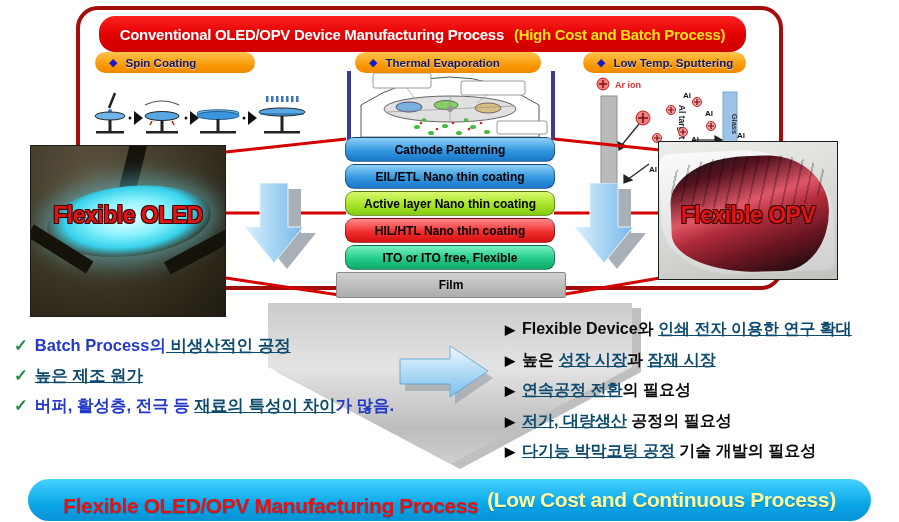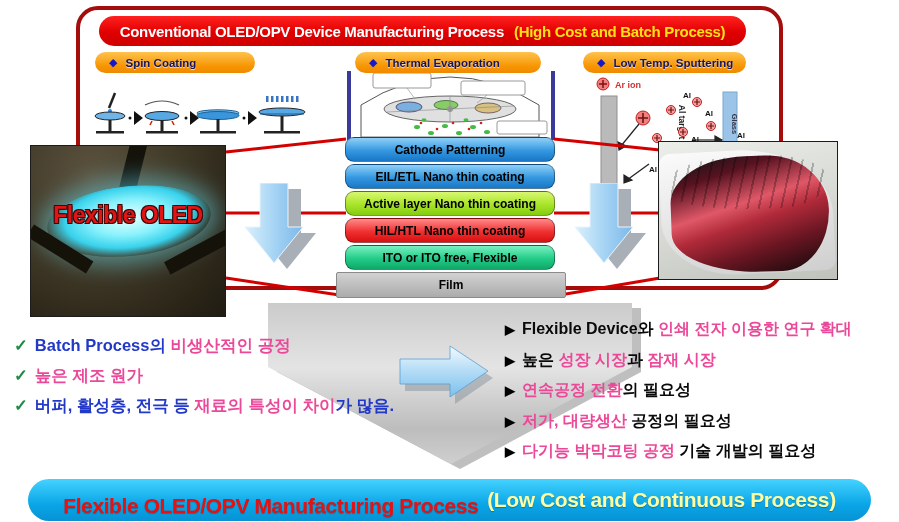"Conventional OLED/OPV Device" .top-banner { height: 30px -> 36px }
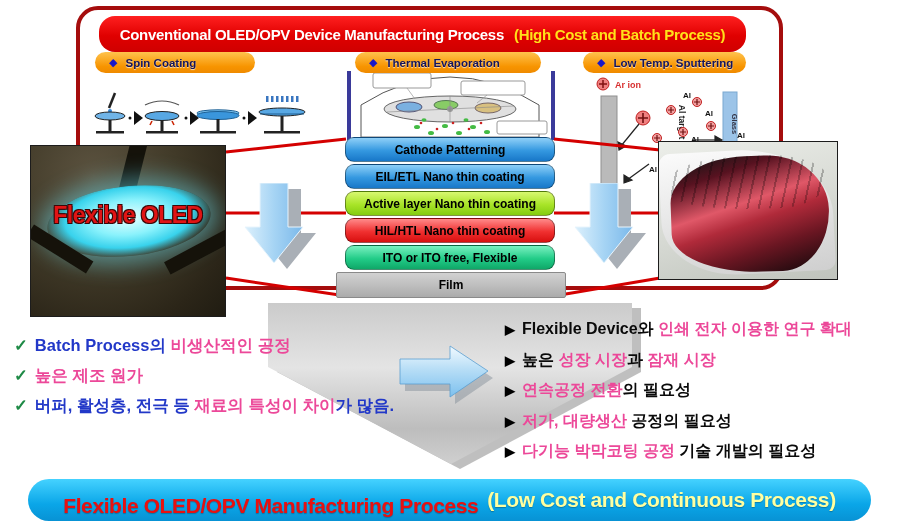"Flexible OPV" div.photo-label { html: none -> <div>Flexible OPV</div> }
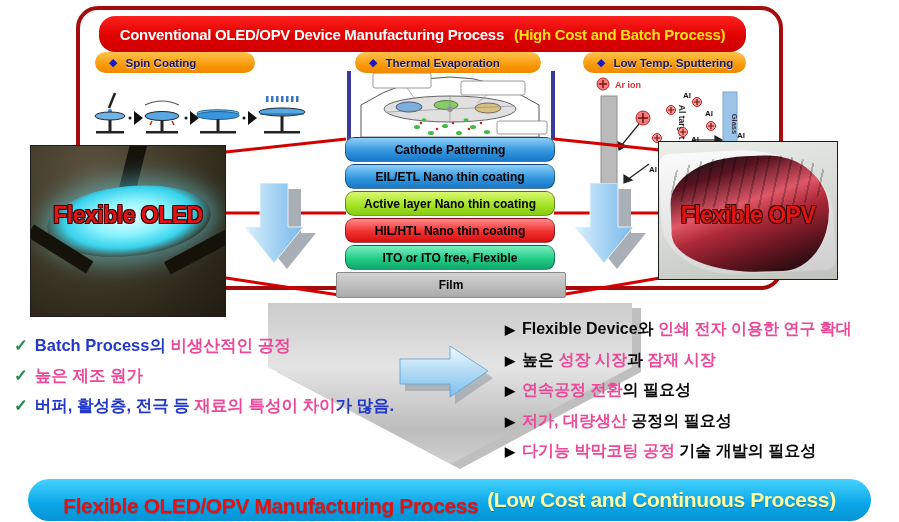"인쇄 전자 이용한 연구 확대" .t-red { color: #ec4899 -> #0c4a6e; text-decoration: none -> underline }
